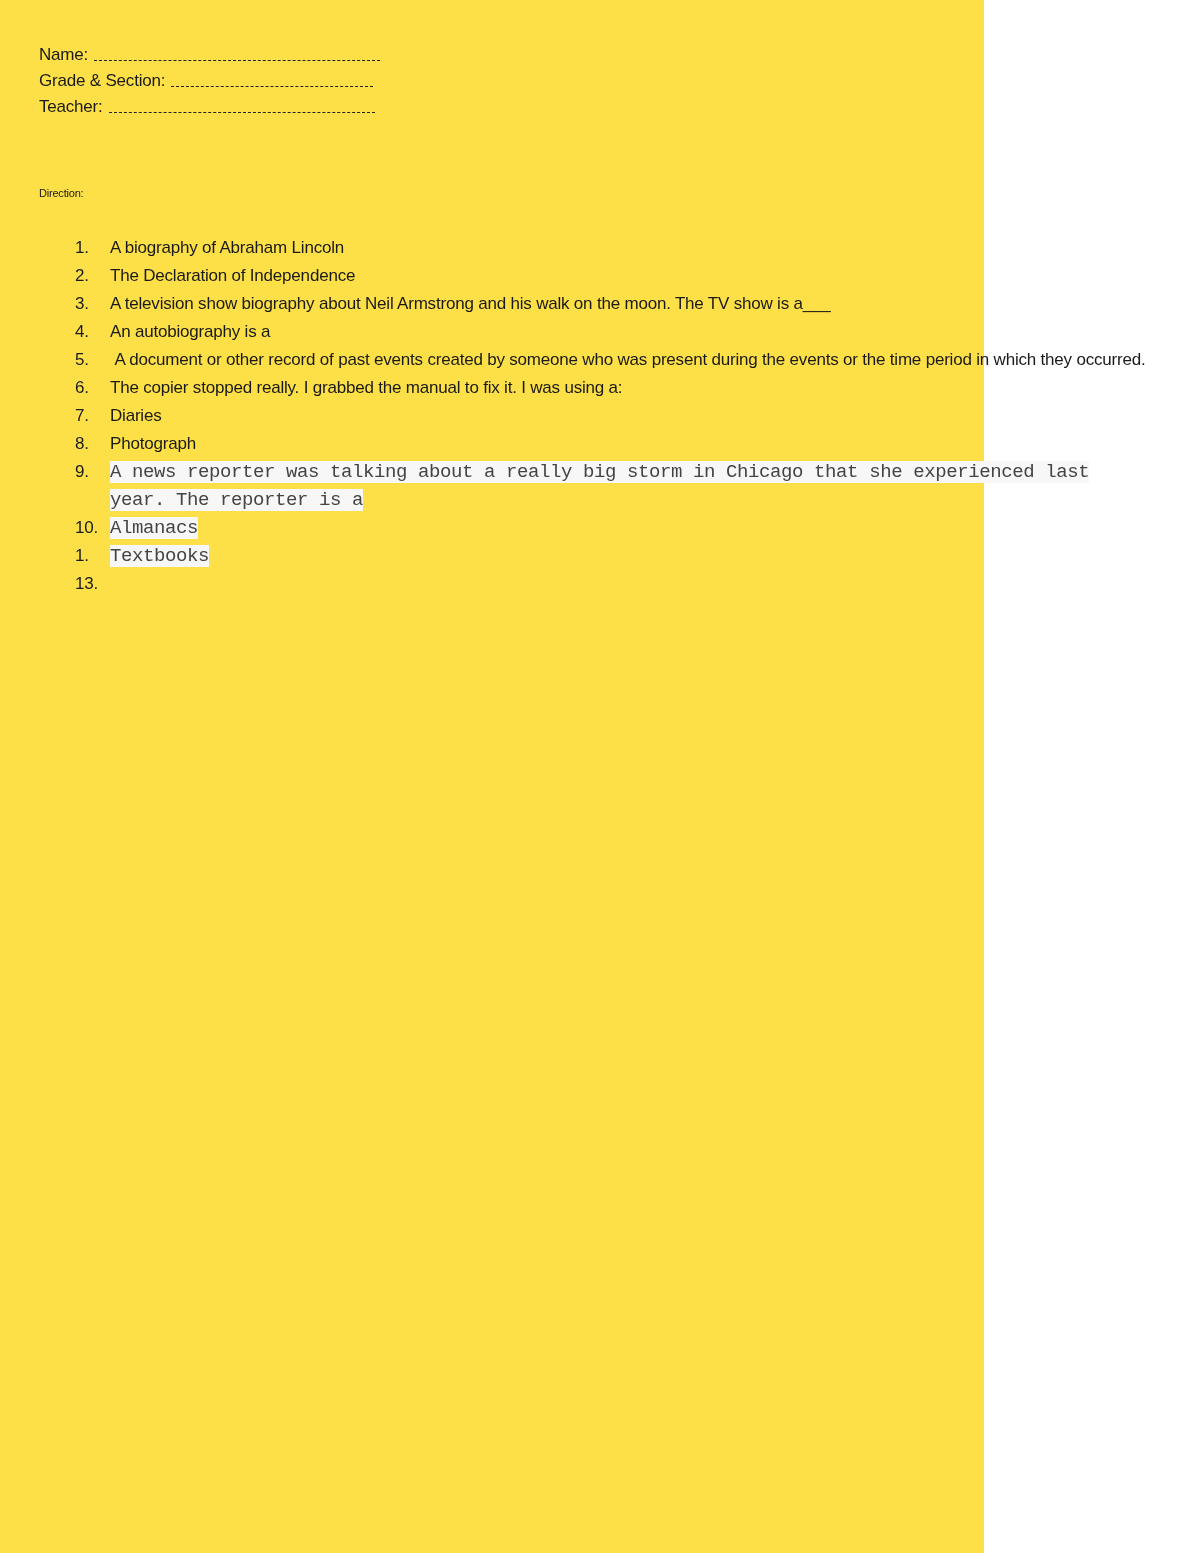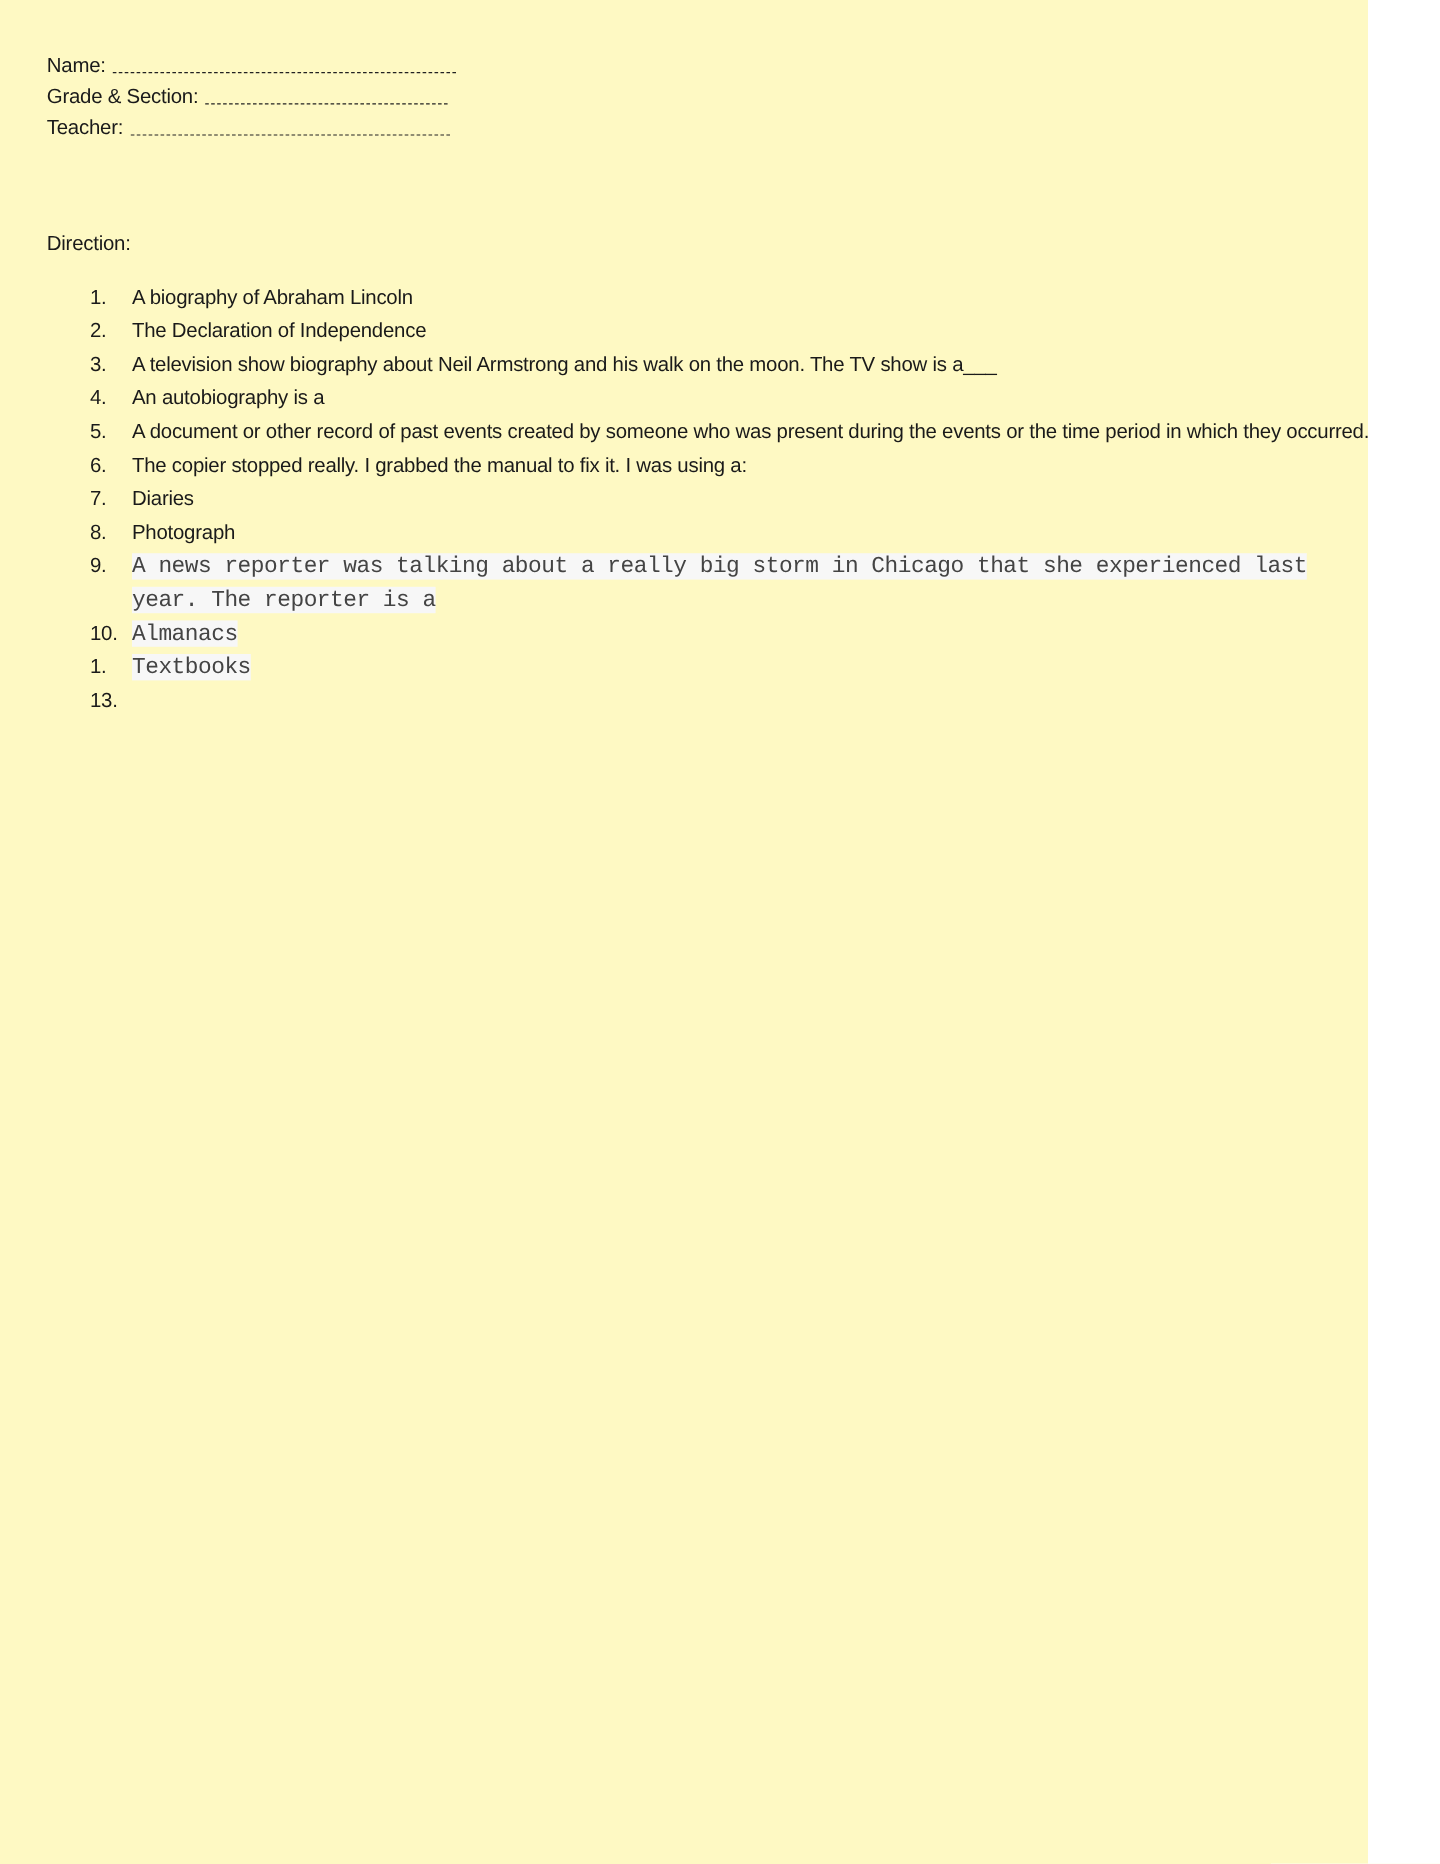"Name:" .page { background: #fef9c3 -> #fde047; width: 1140px -> 984px }
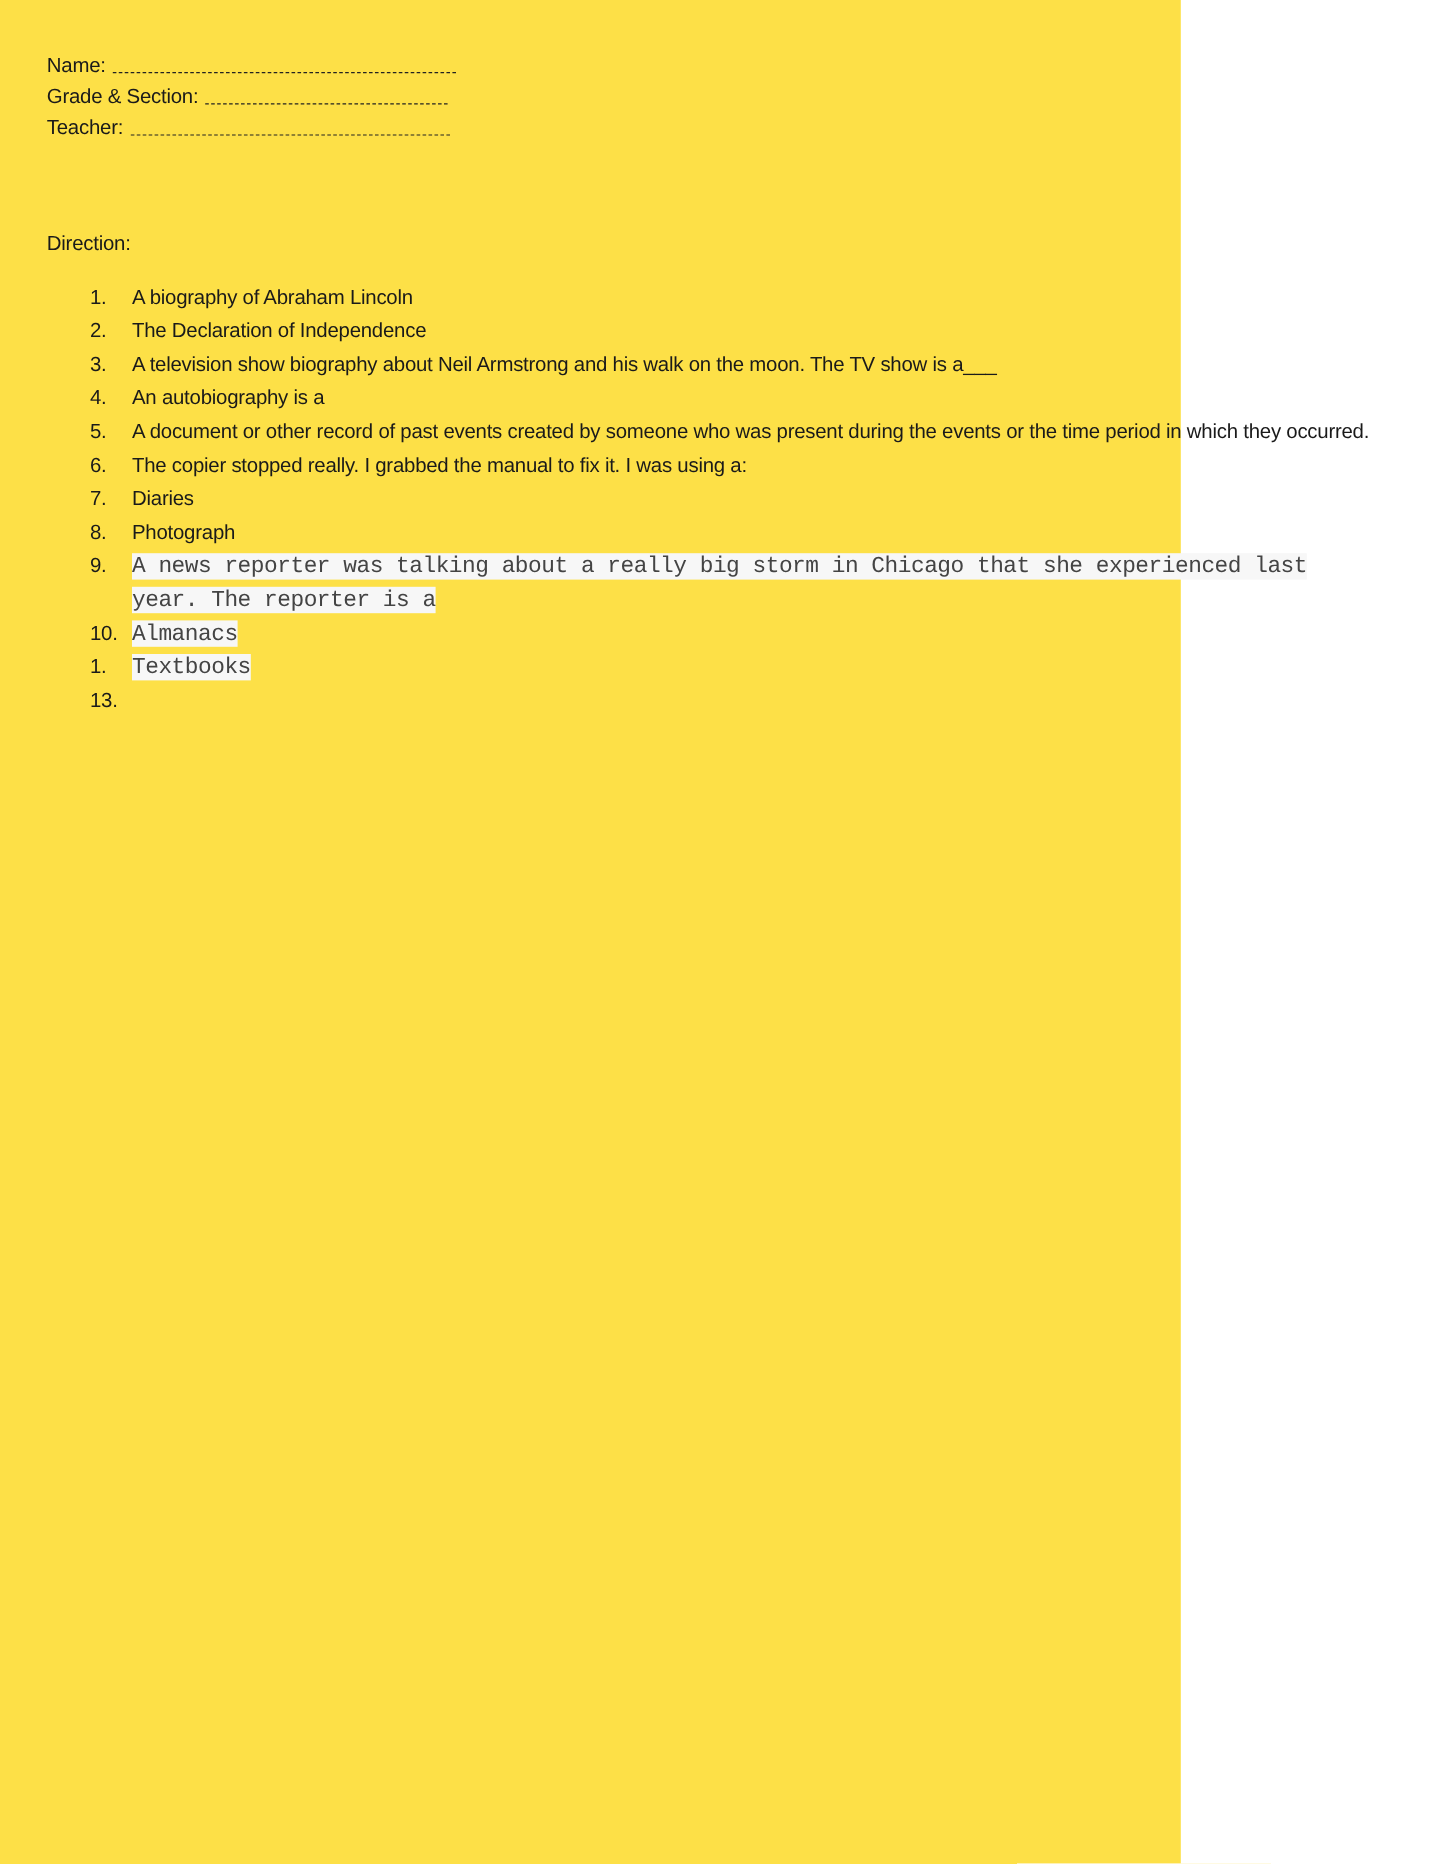"Direction:" .direction { font-size: 17px -> 11px; top: 190px -> 180px }
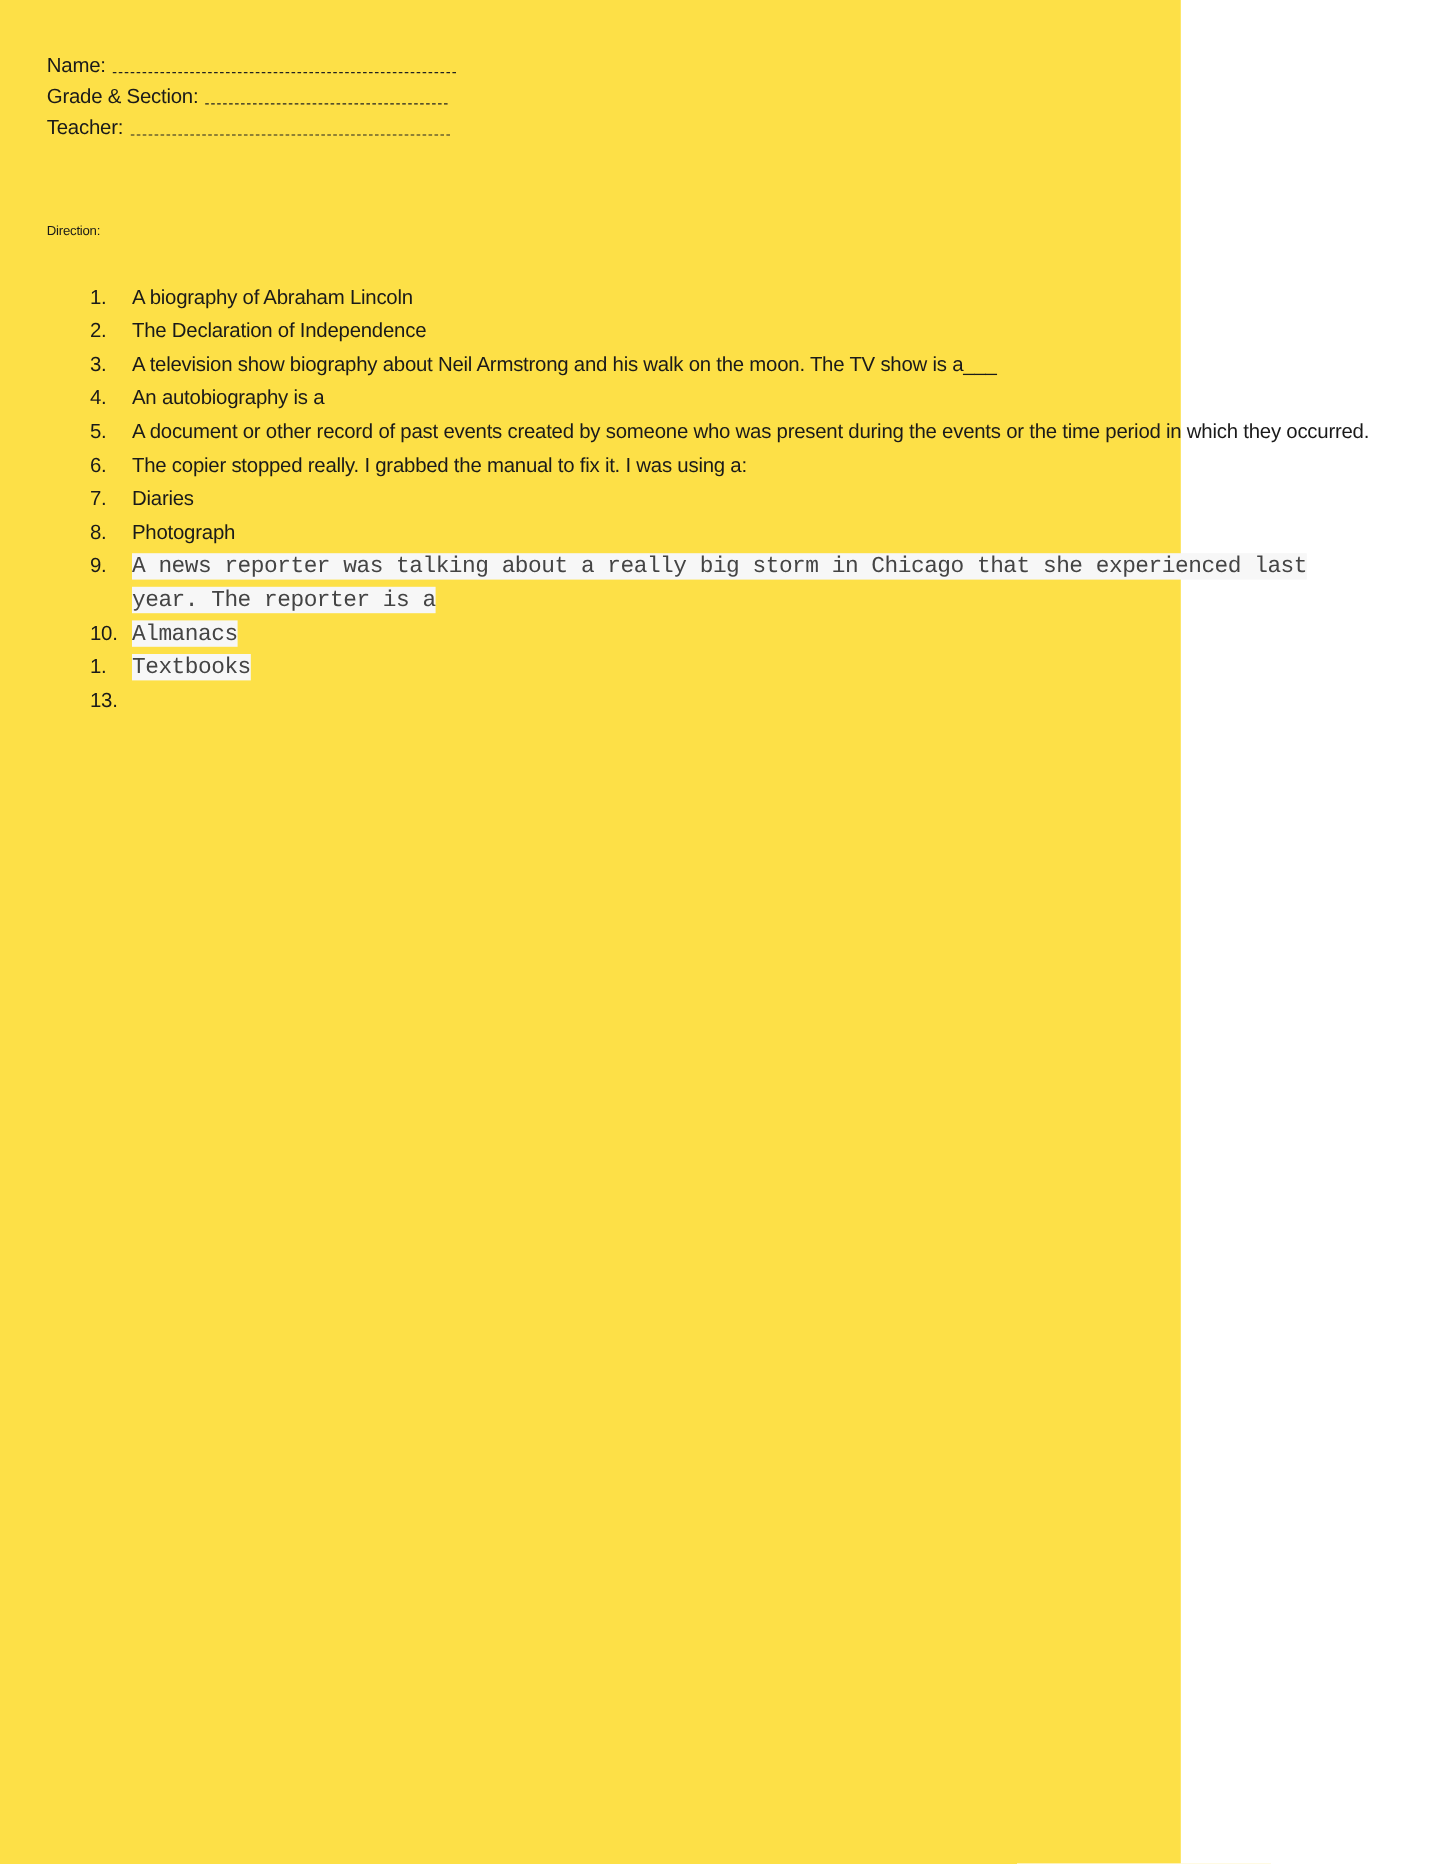"A biography of Abraham Lincoln" .q-text { text-align: none -> center }
